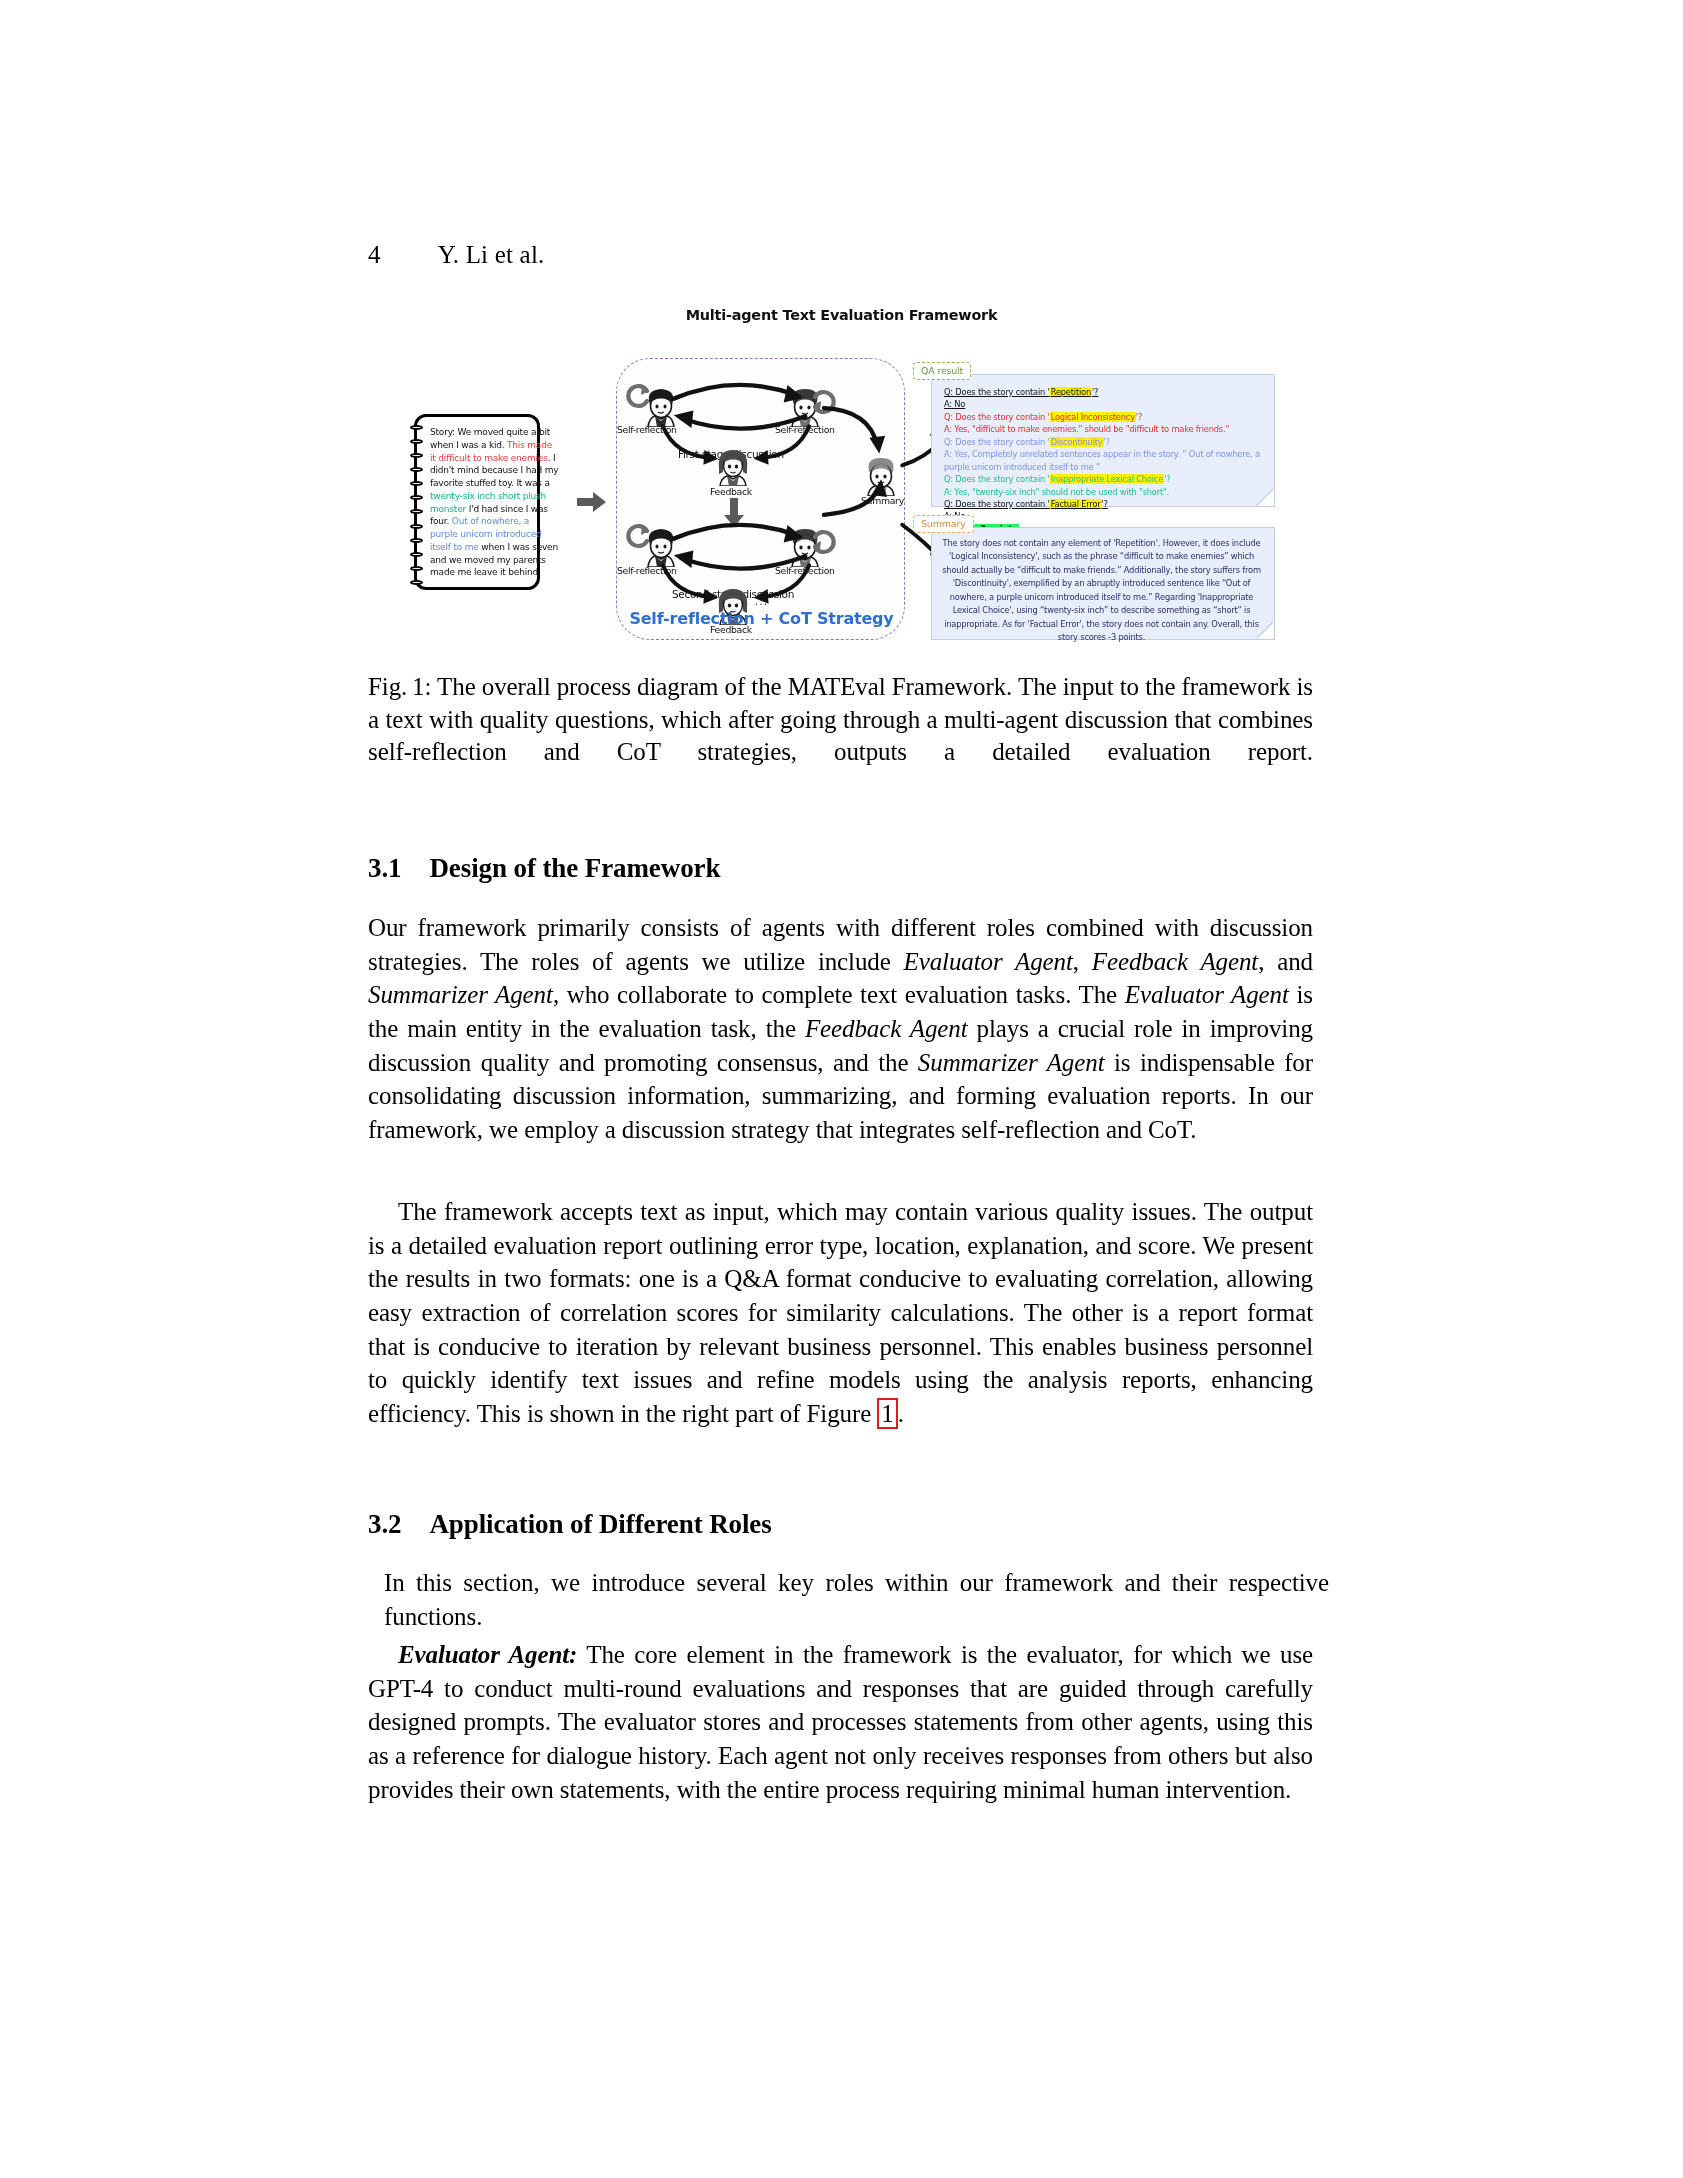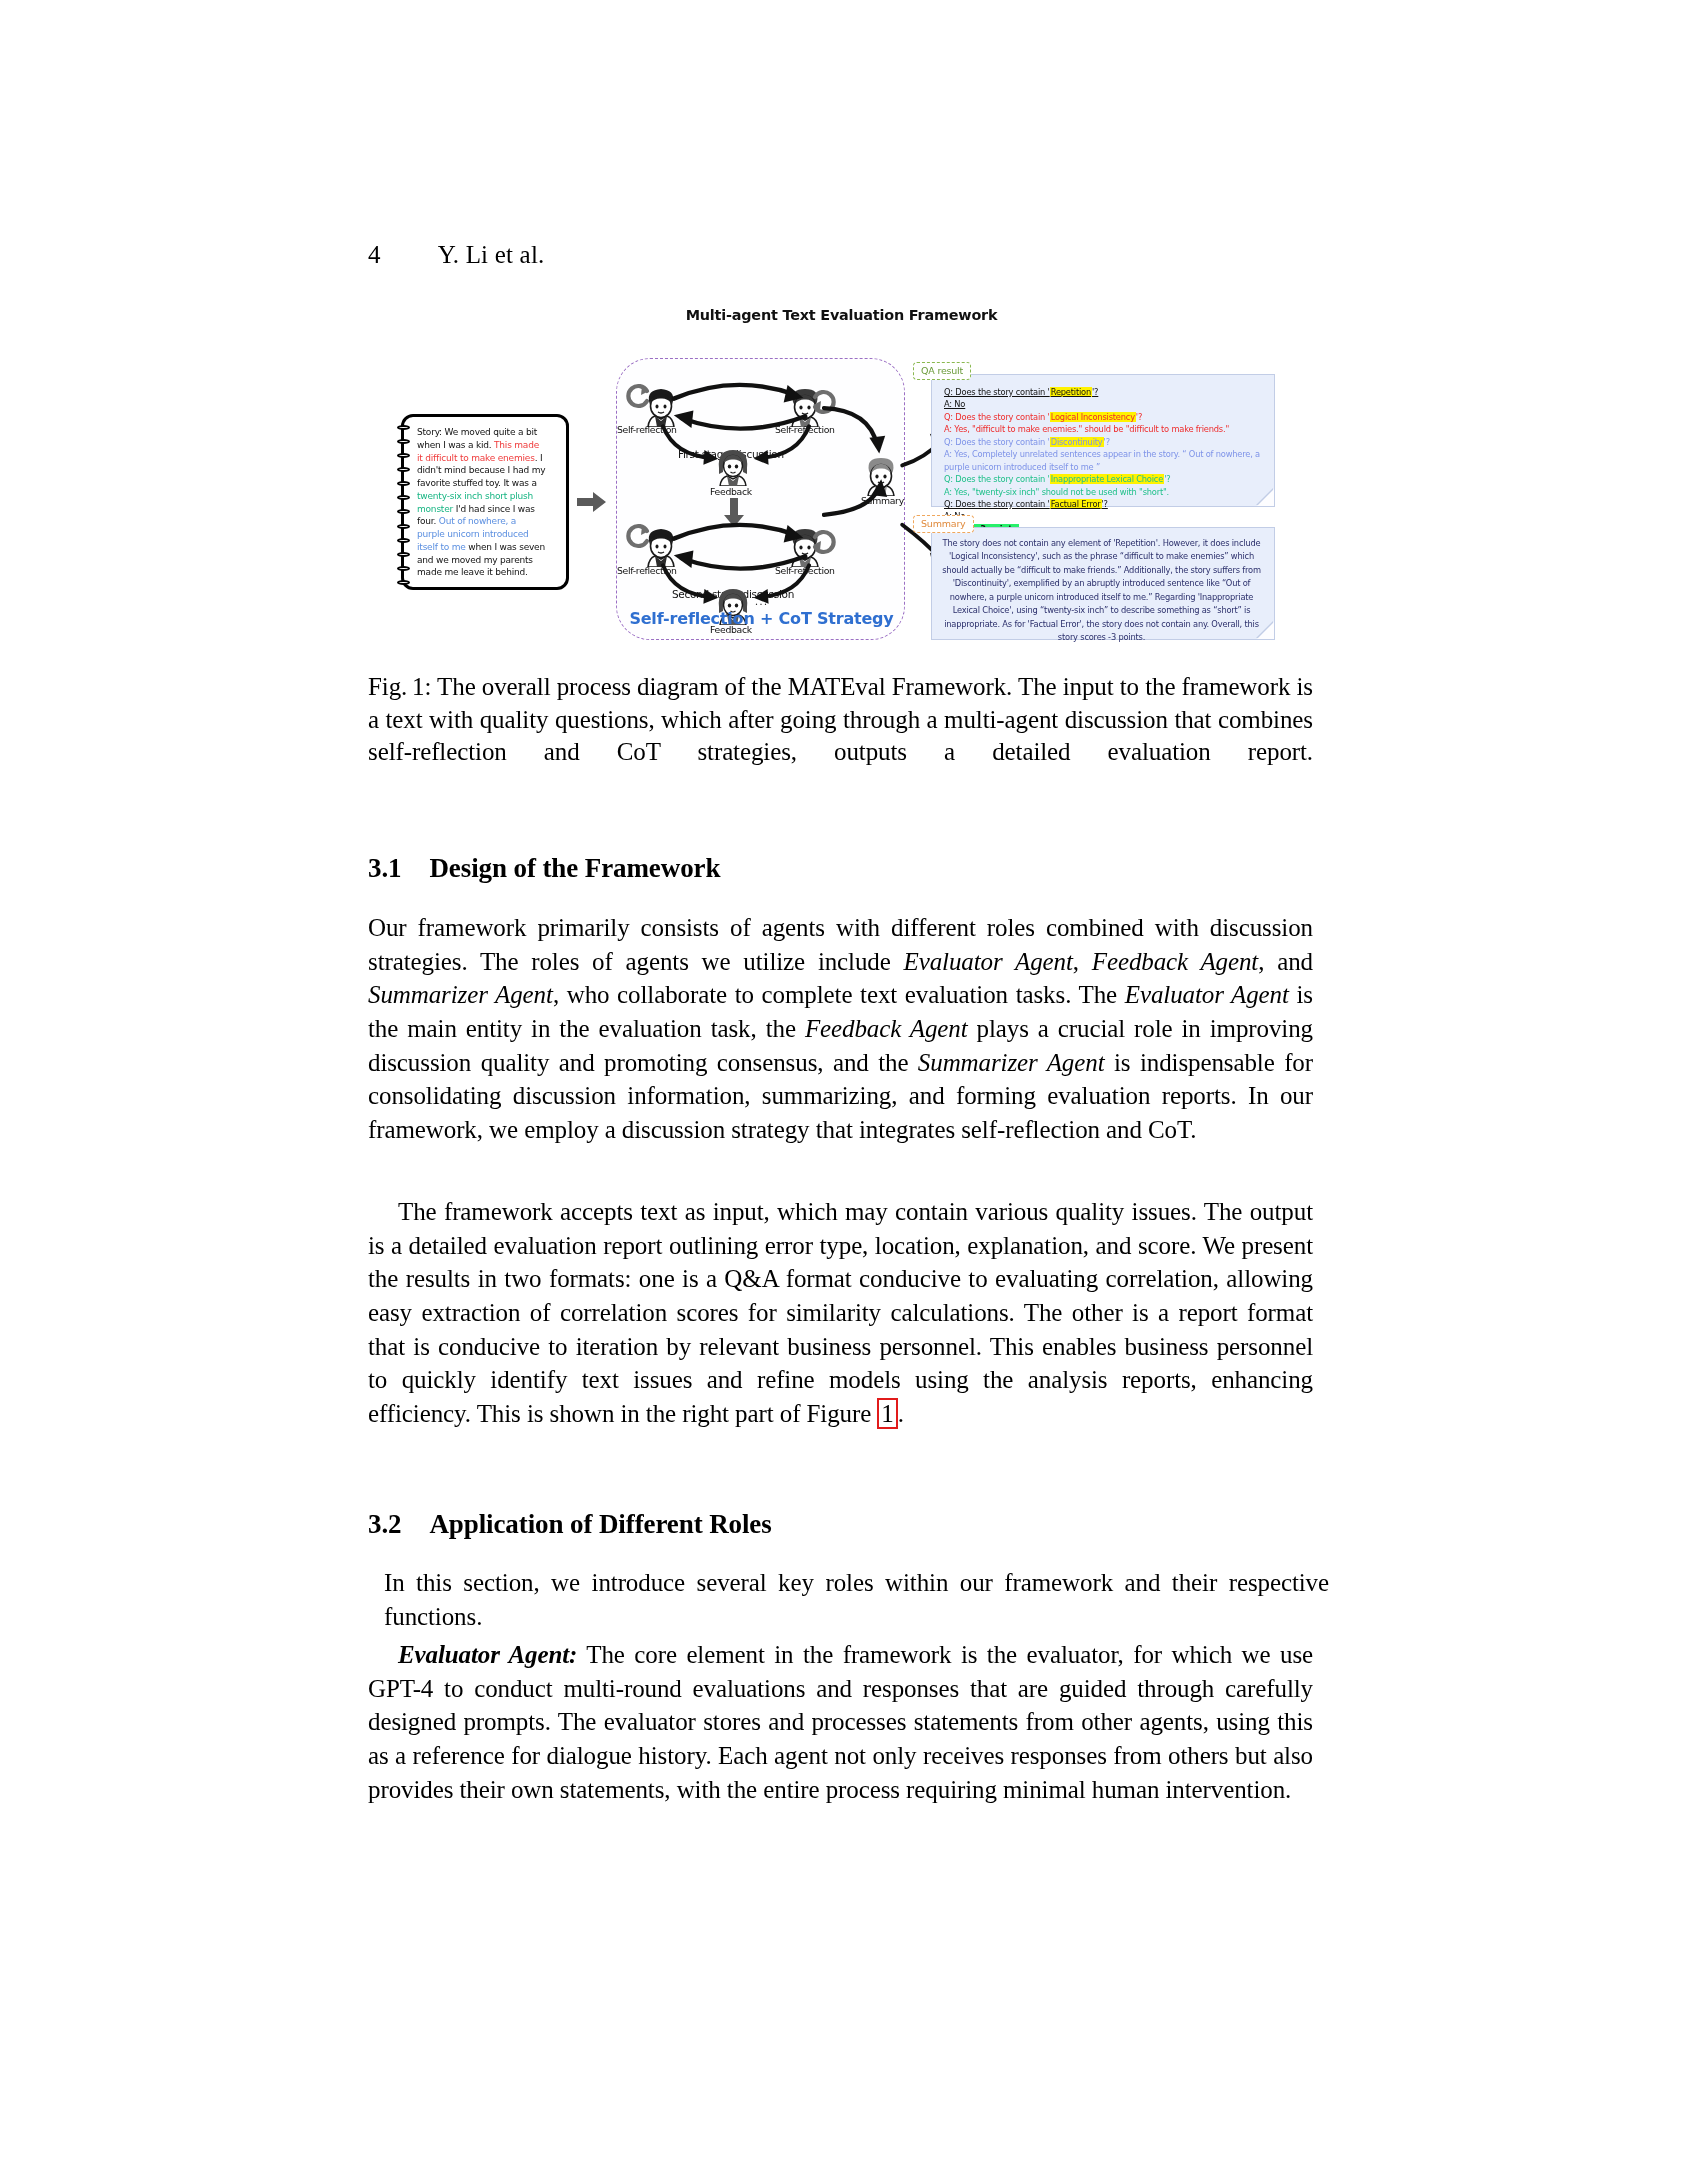"Story: We moved quite a" .story-card { left: 5px -> 18px; width: 168px -> 126px }
